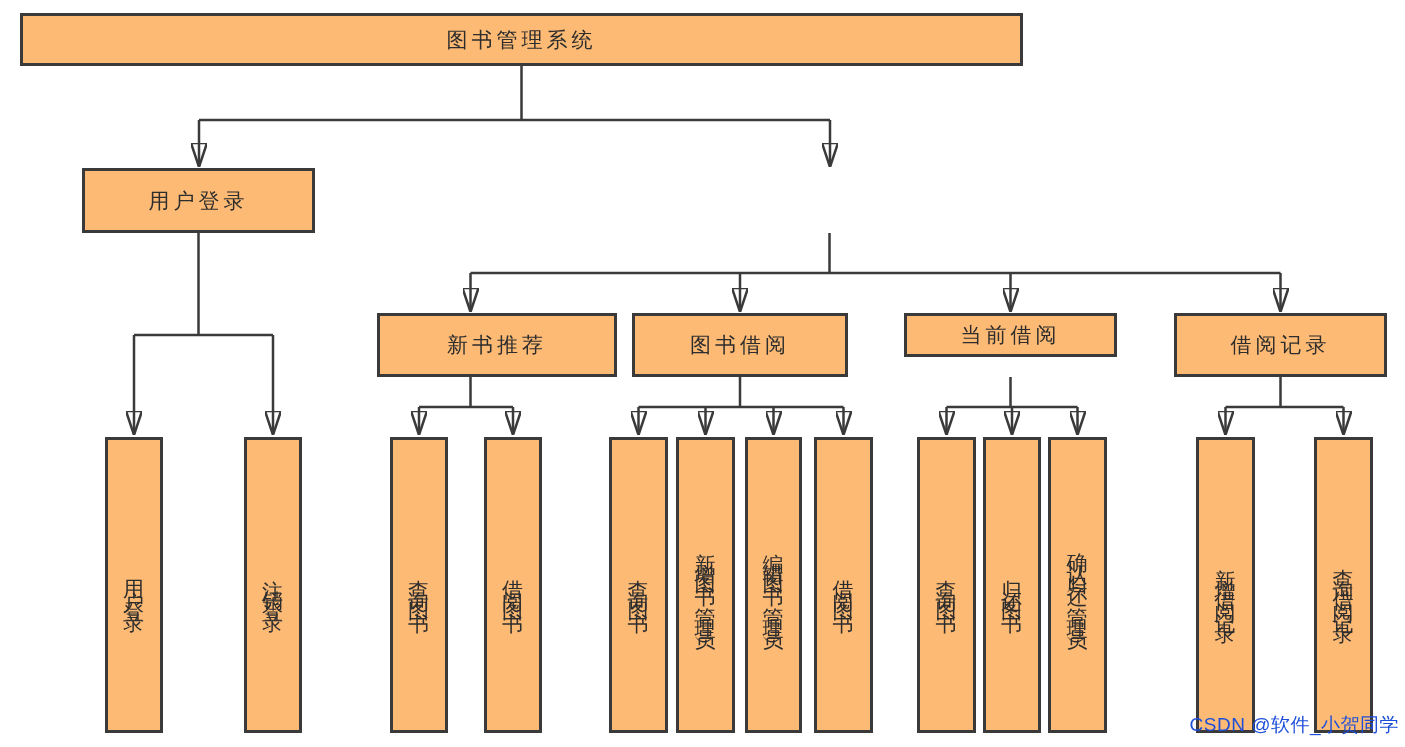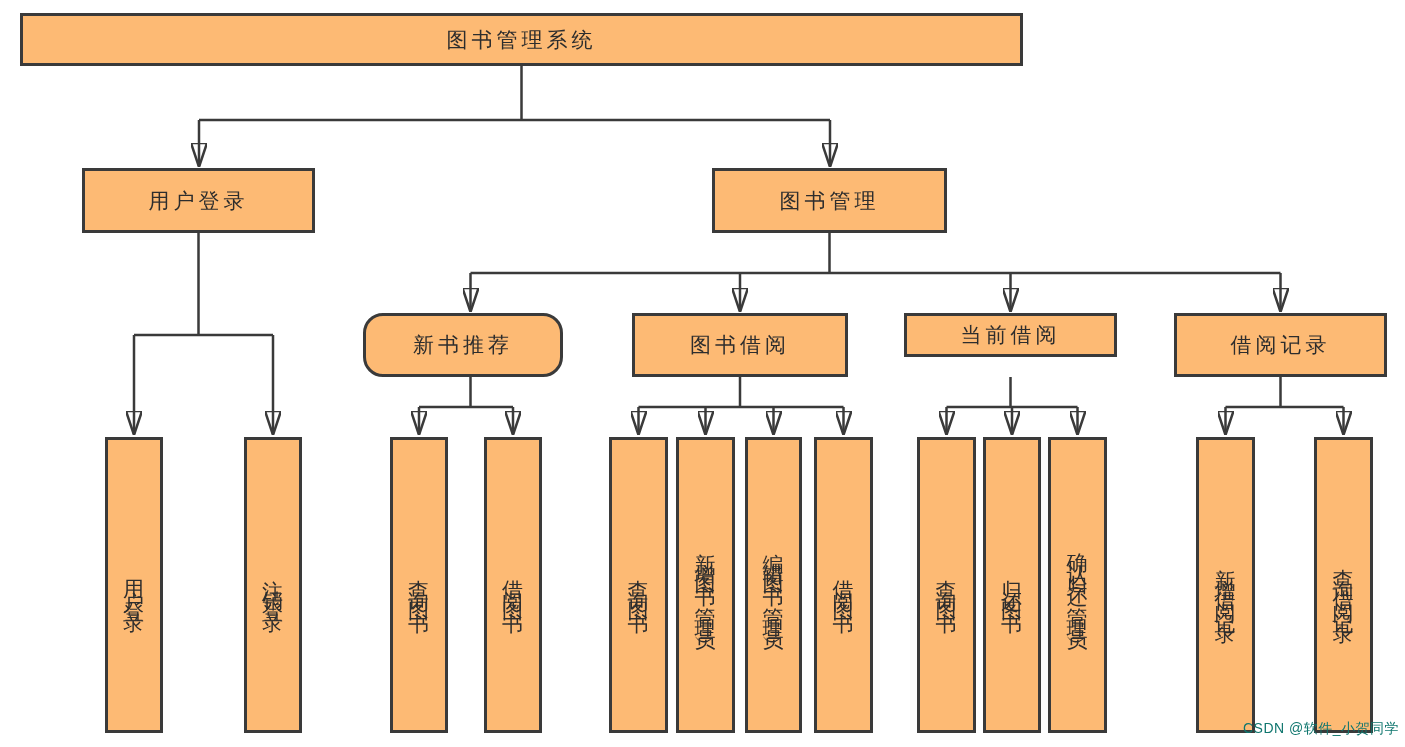"图书管理" div.node { html: <div> <span>图书管理</span> </div> -> none }
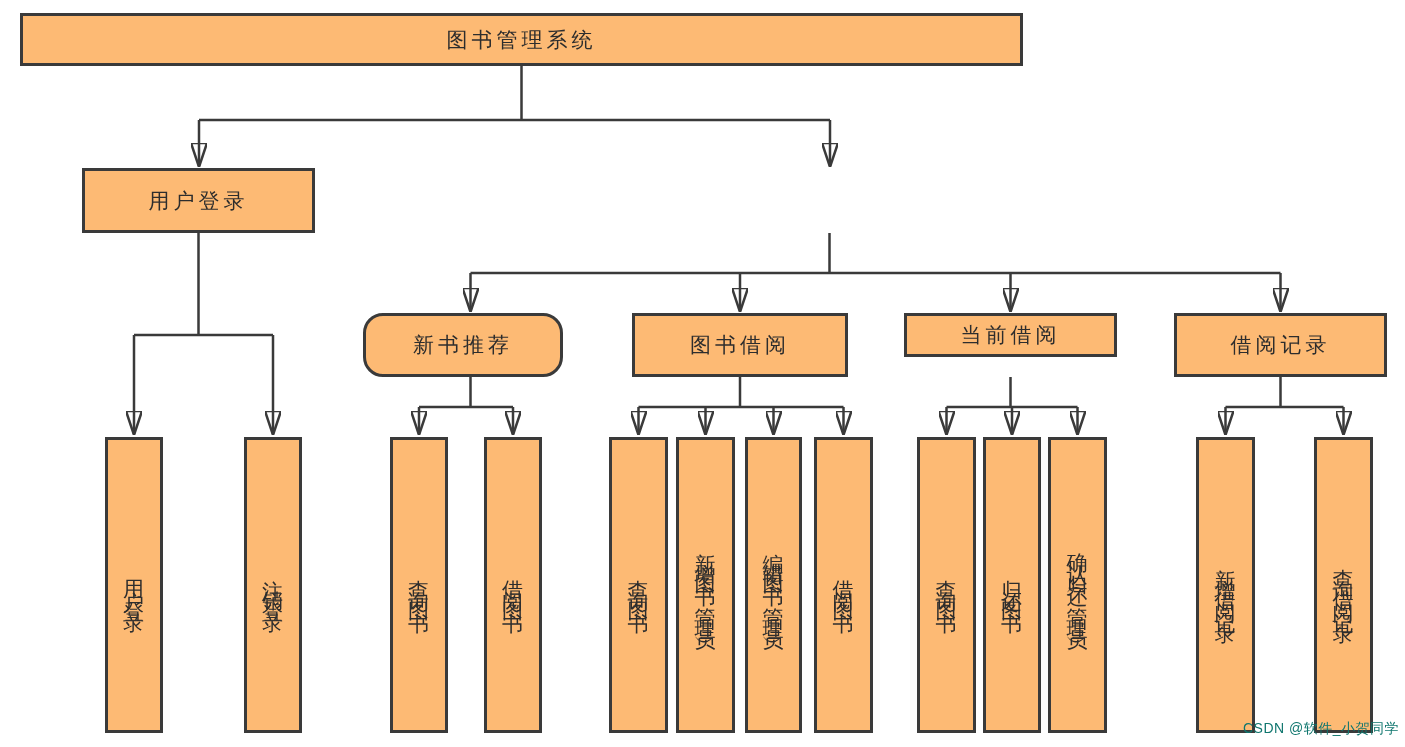"新书推荐" div.node { border-radius: 20px -> none; left: 363px -> 377px; width: 200px -> 240px }
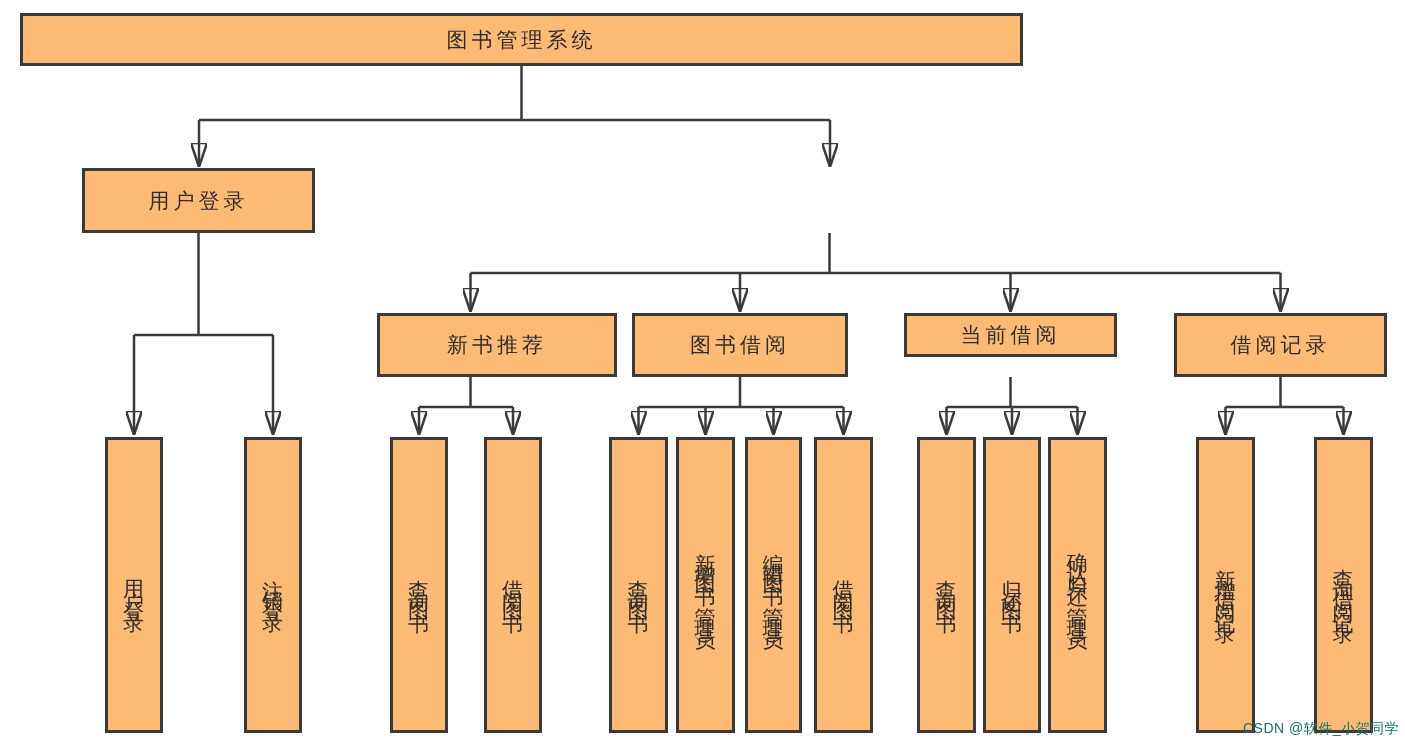"CSDN @软件_小贺同学" .watermark { color: #0f766e -> #1d4ed8; font-size: 14px -> 19px }
